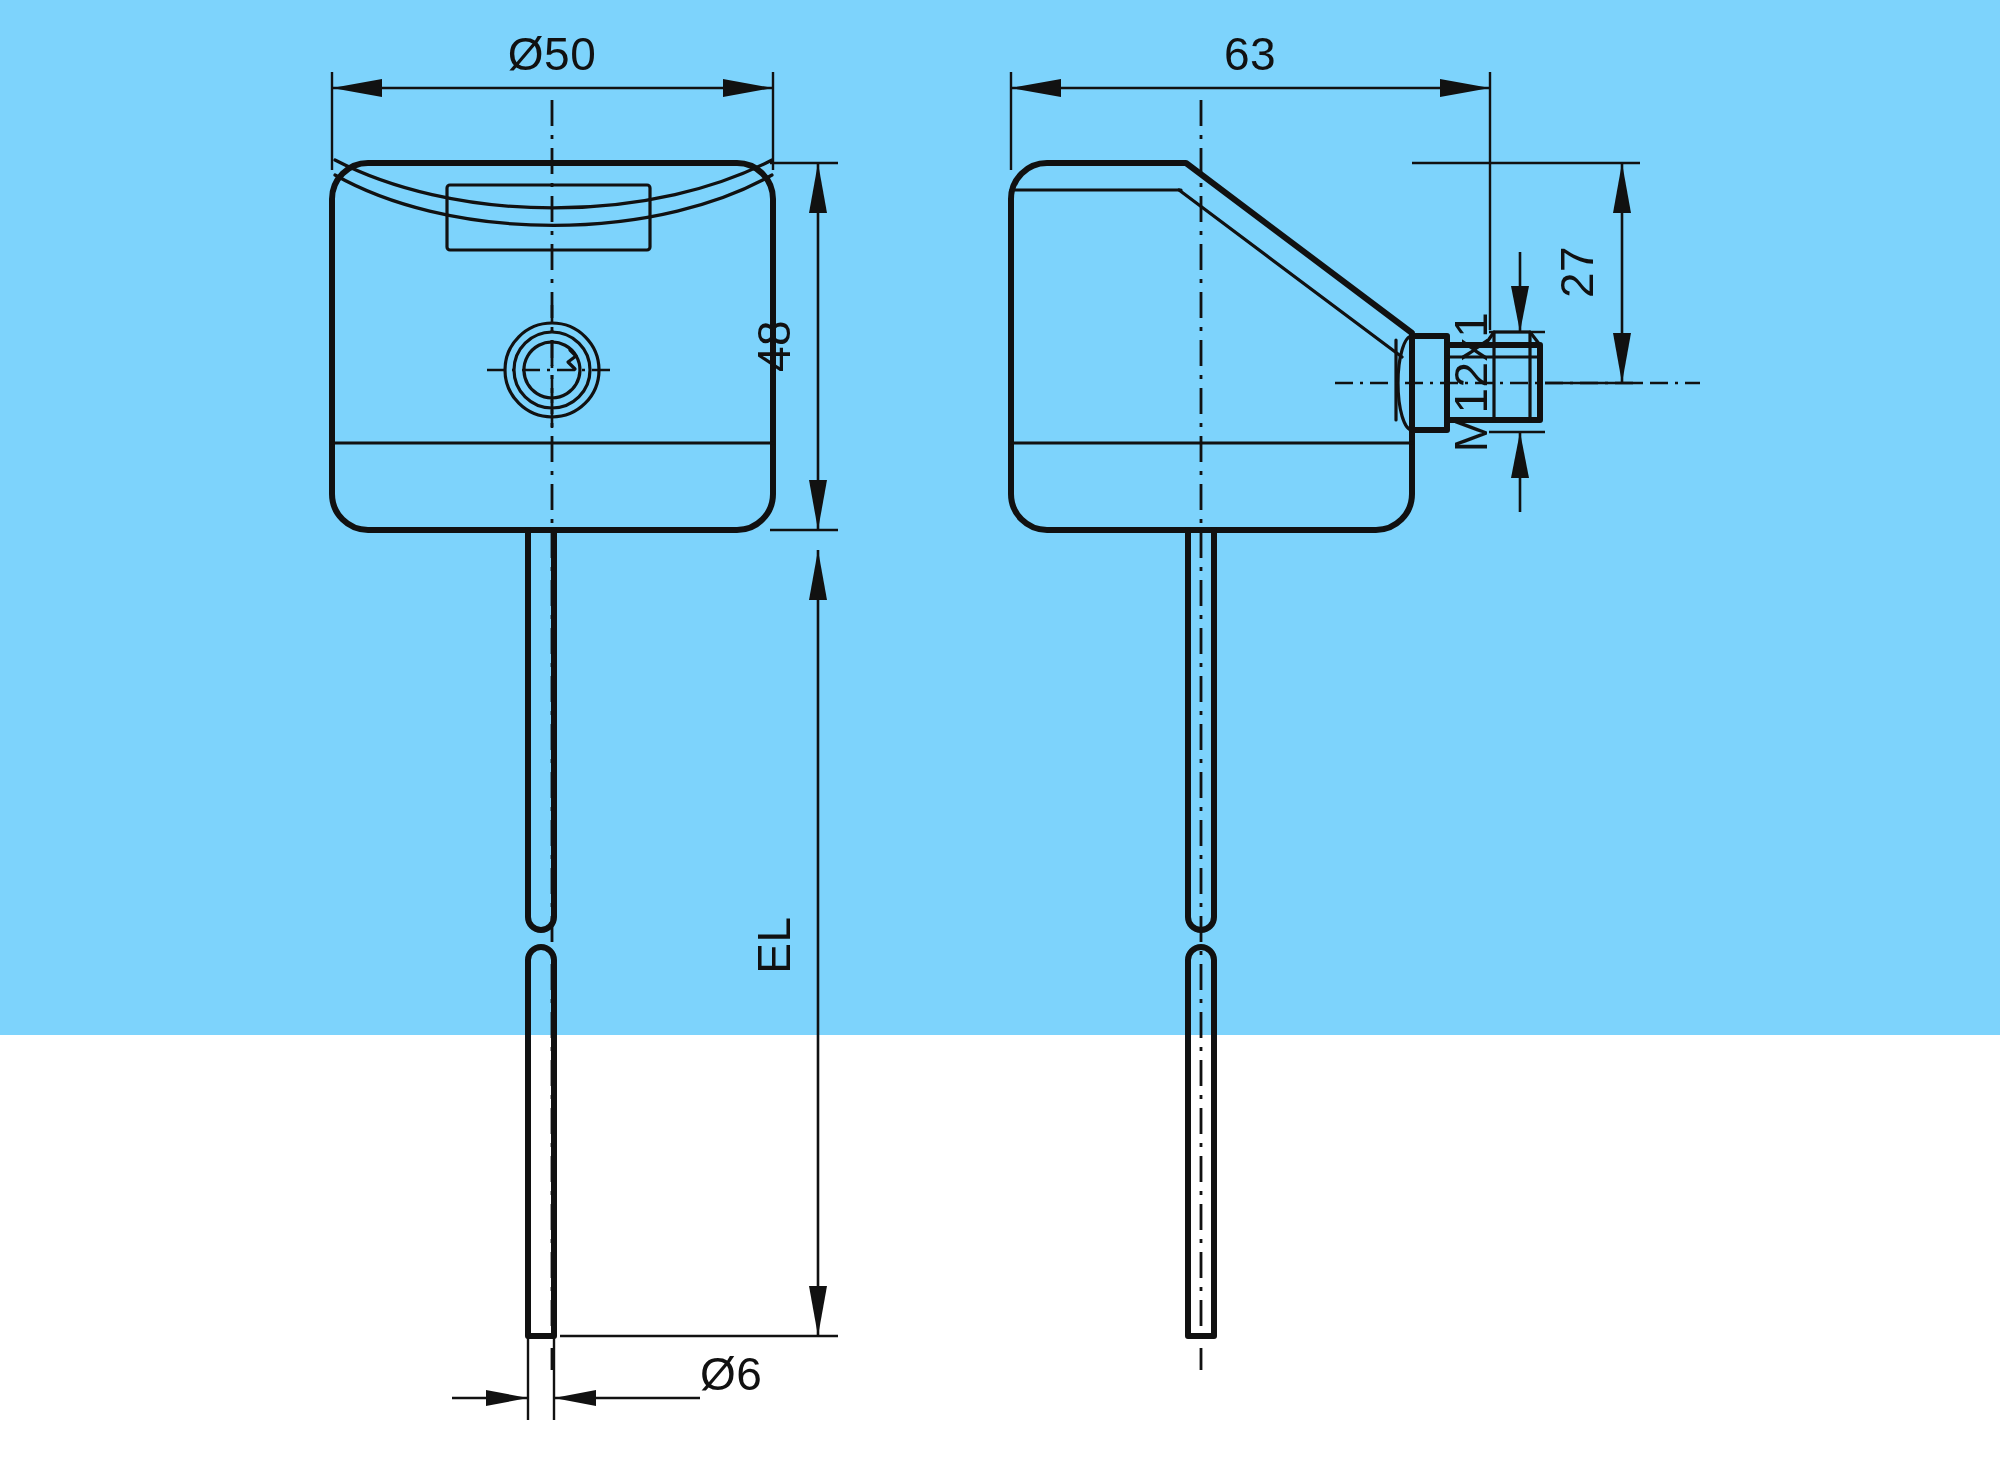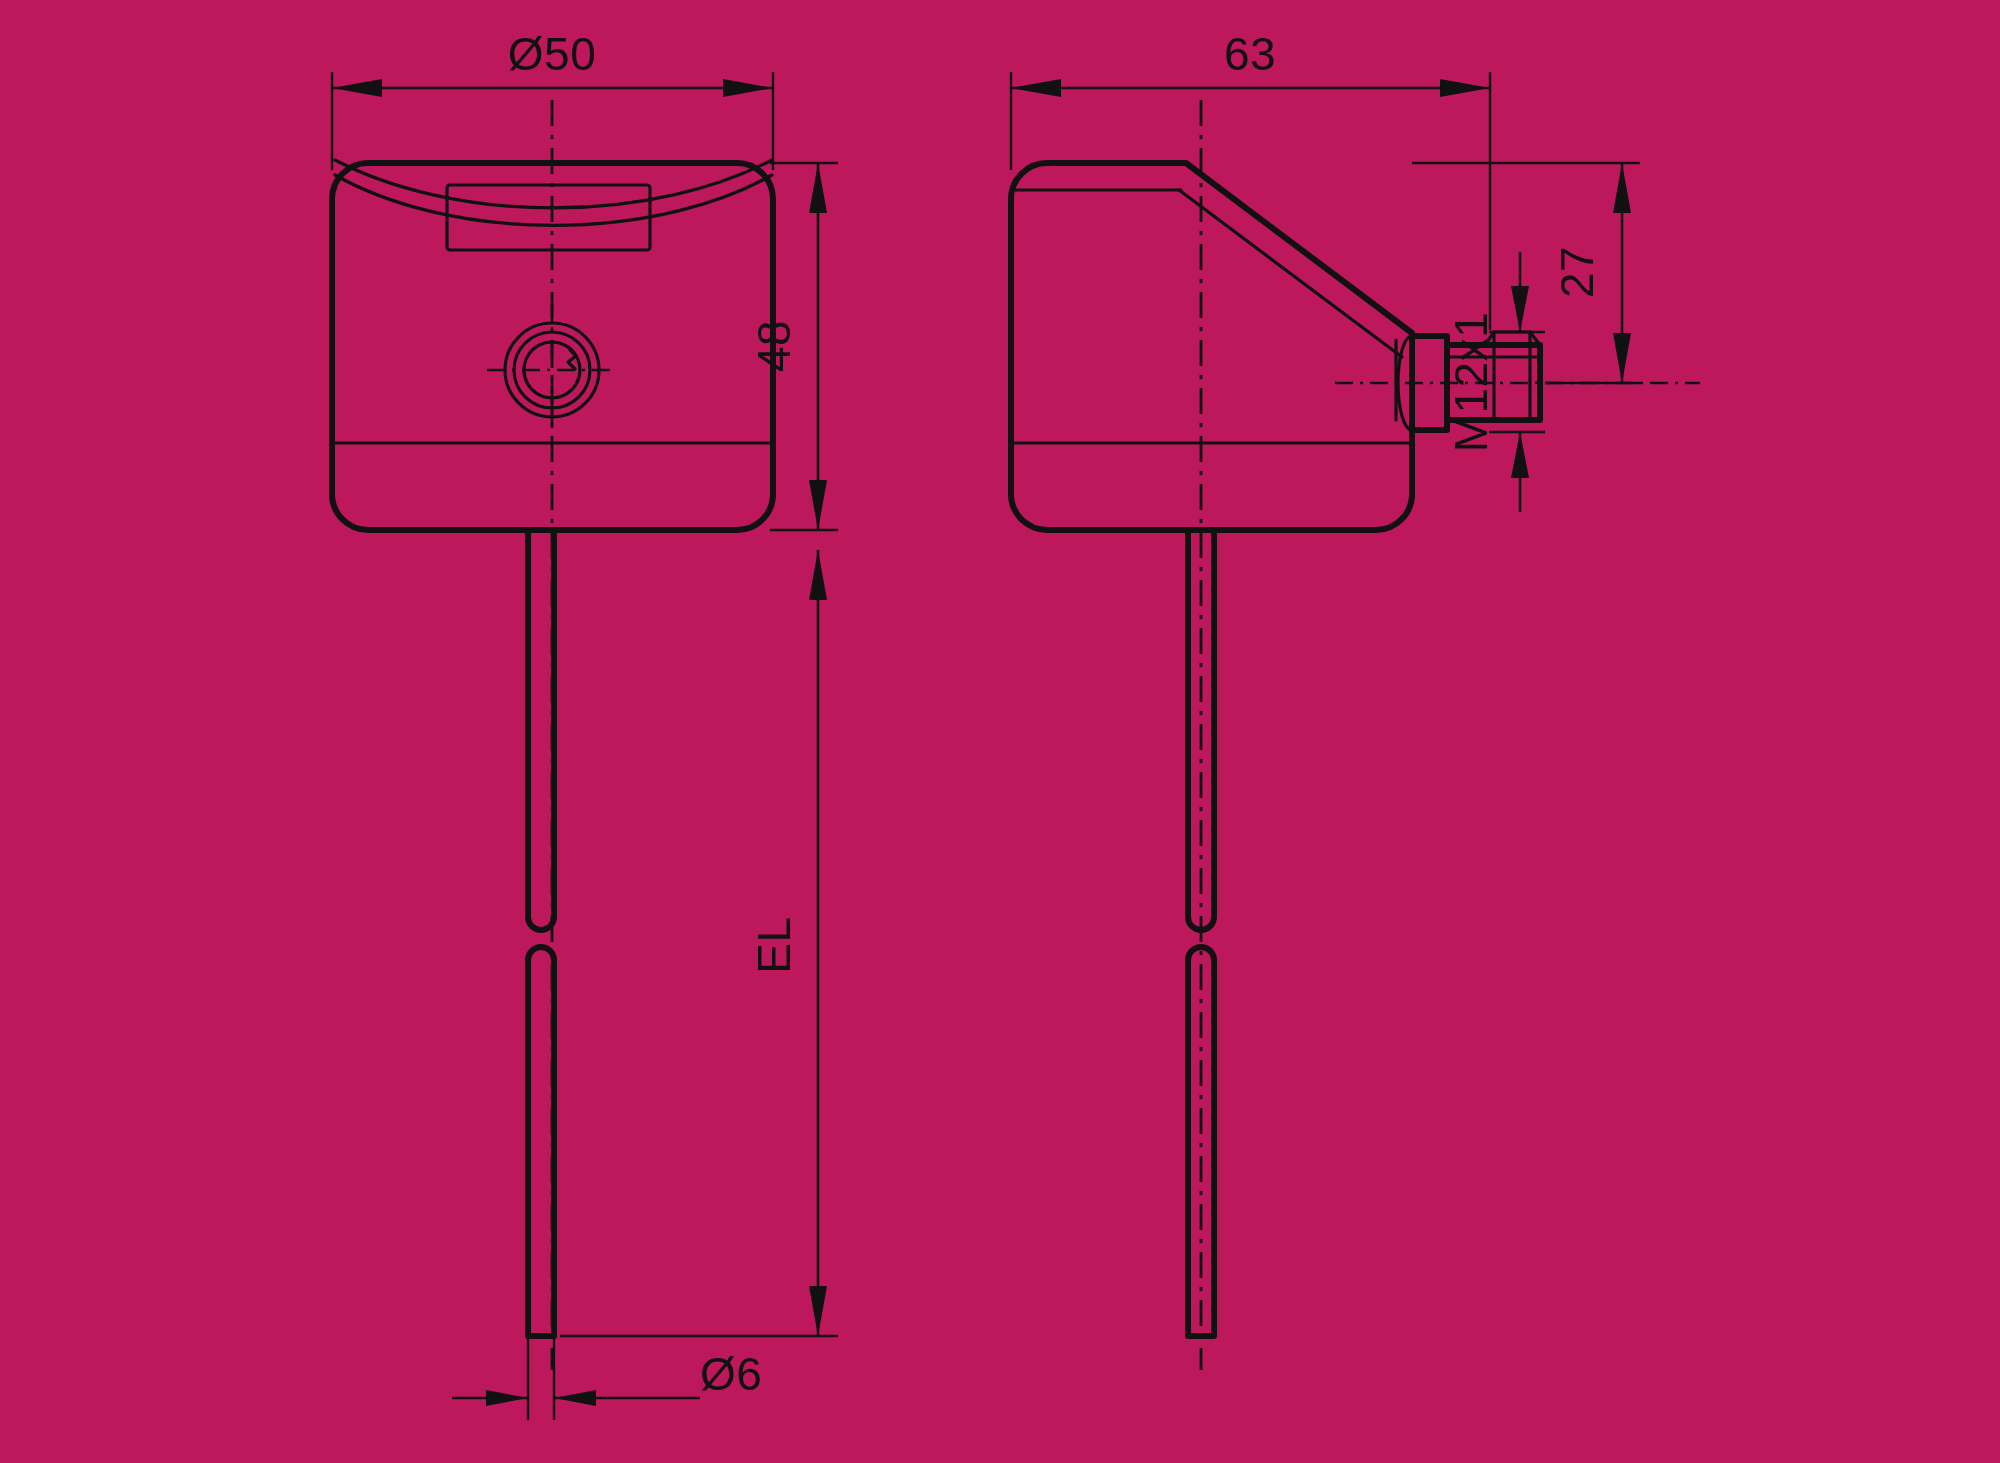"Ø50" #drawing-root { background: #be185d -> #7dd3fc; height: 1463px -> 1035px }
